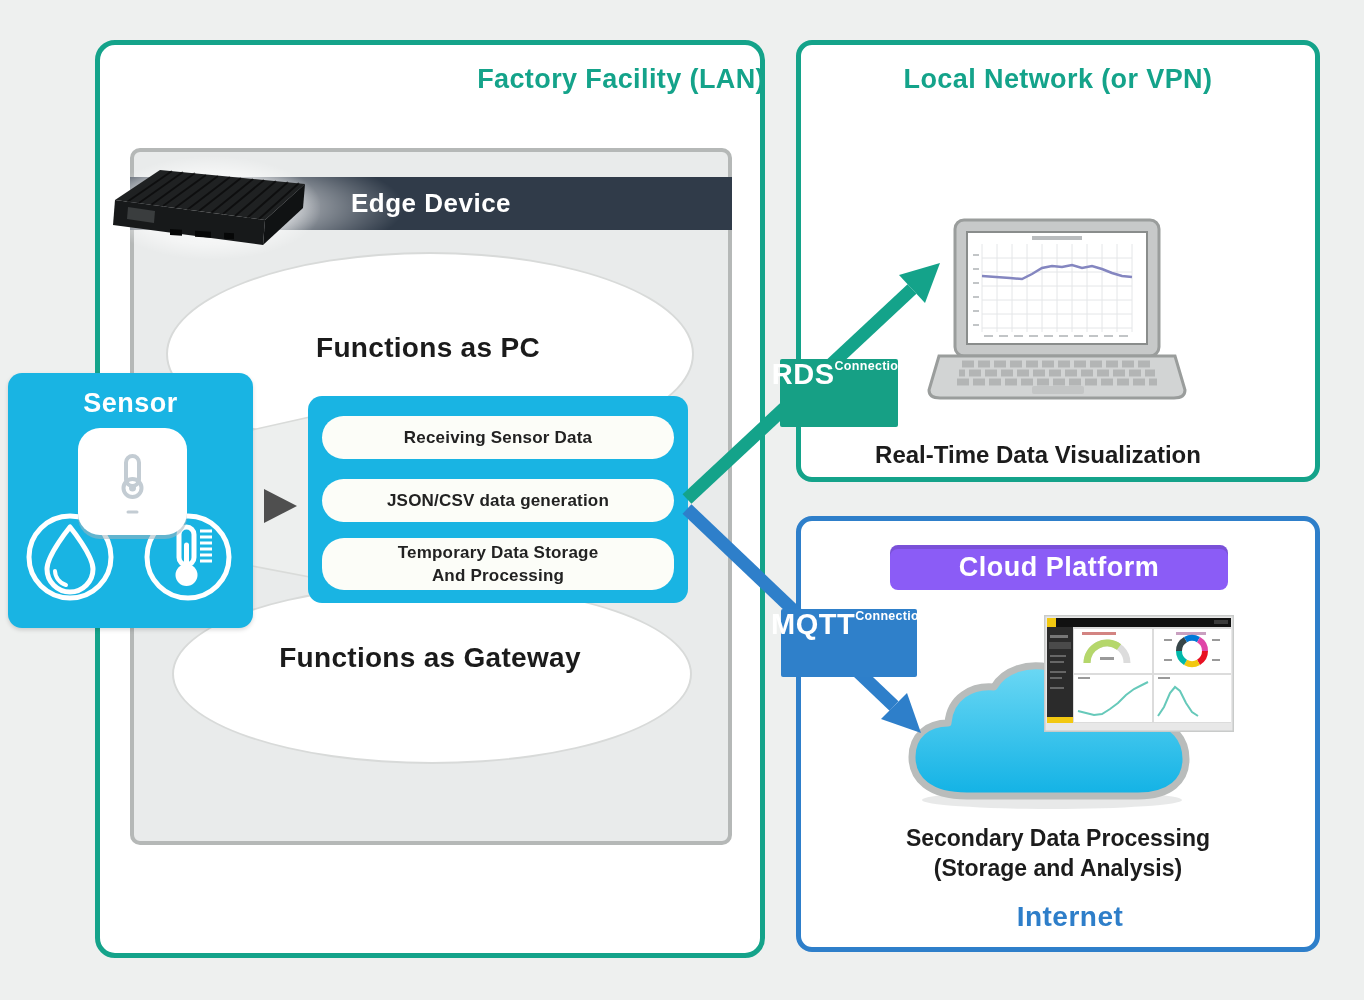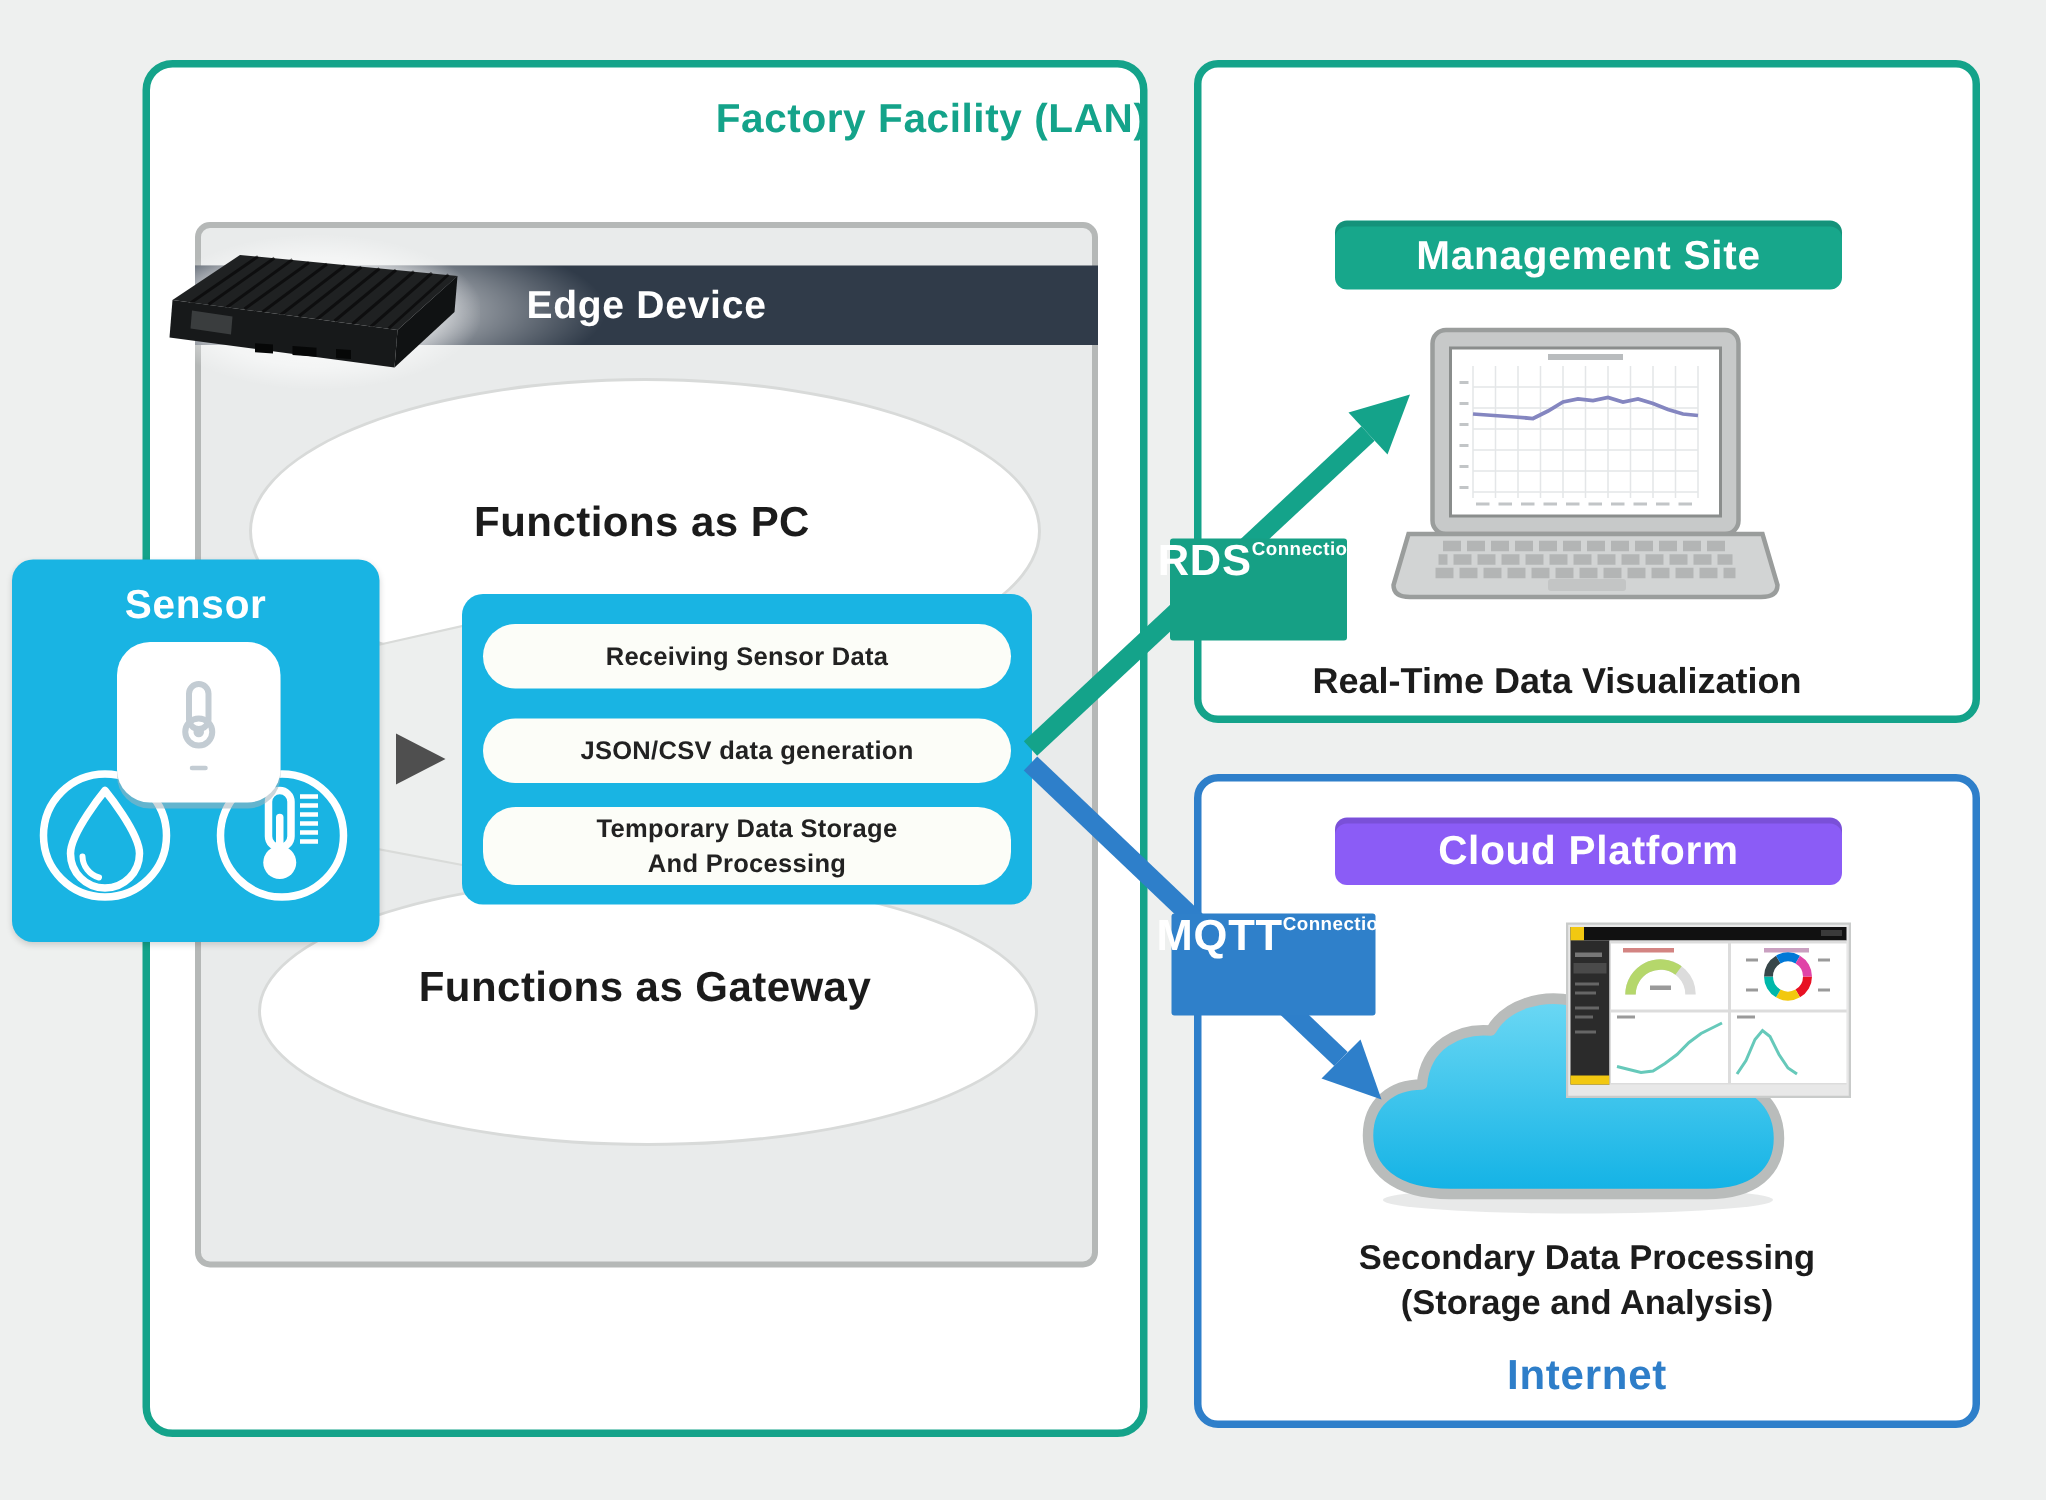"Local Network (or VPN)" div.section-title { html: none -> <div>Local Network (or VPN)</div> }
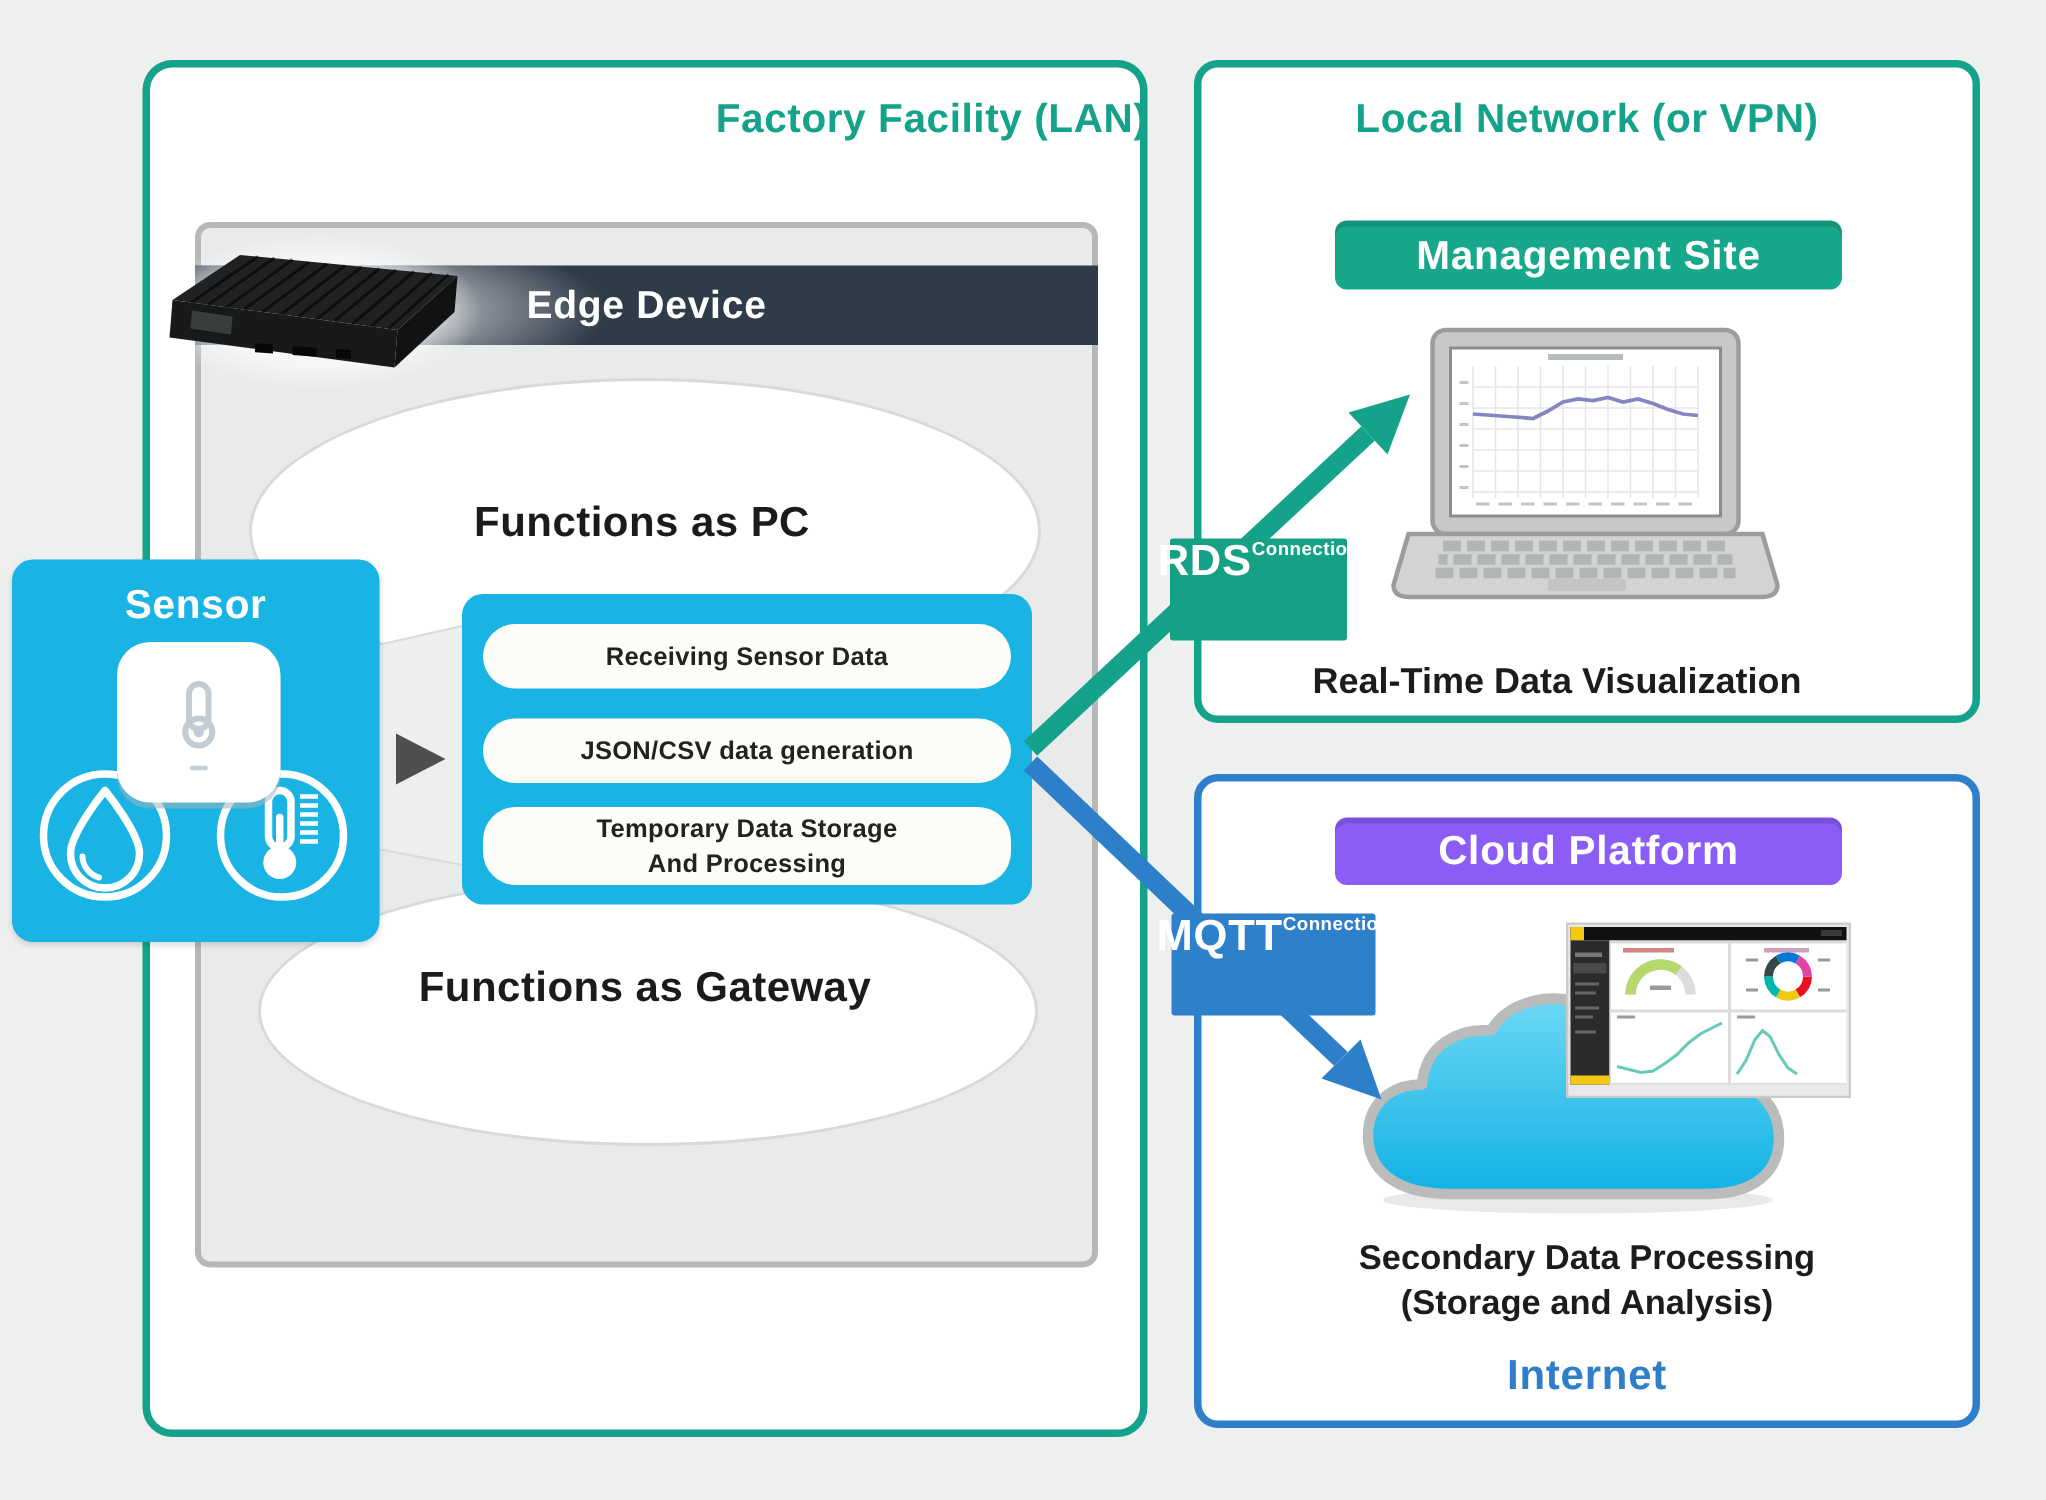"Management Site" div.badge { html: <div>Management Site</div> -> none }
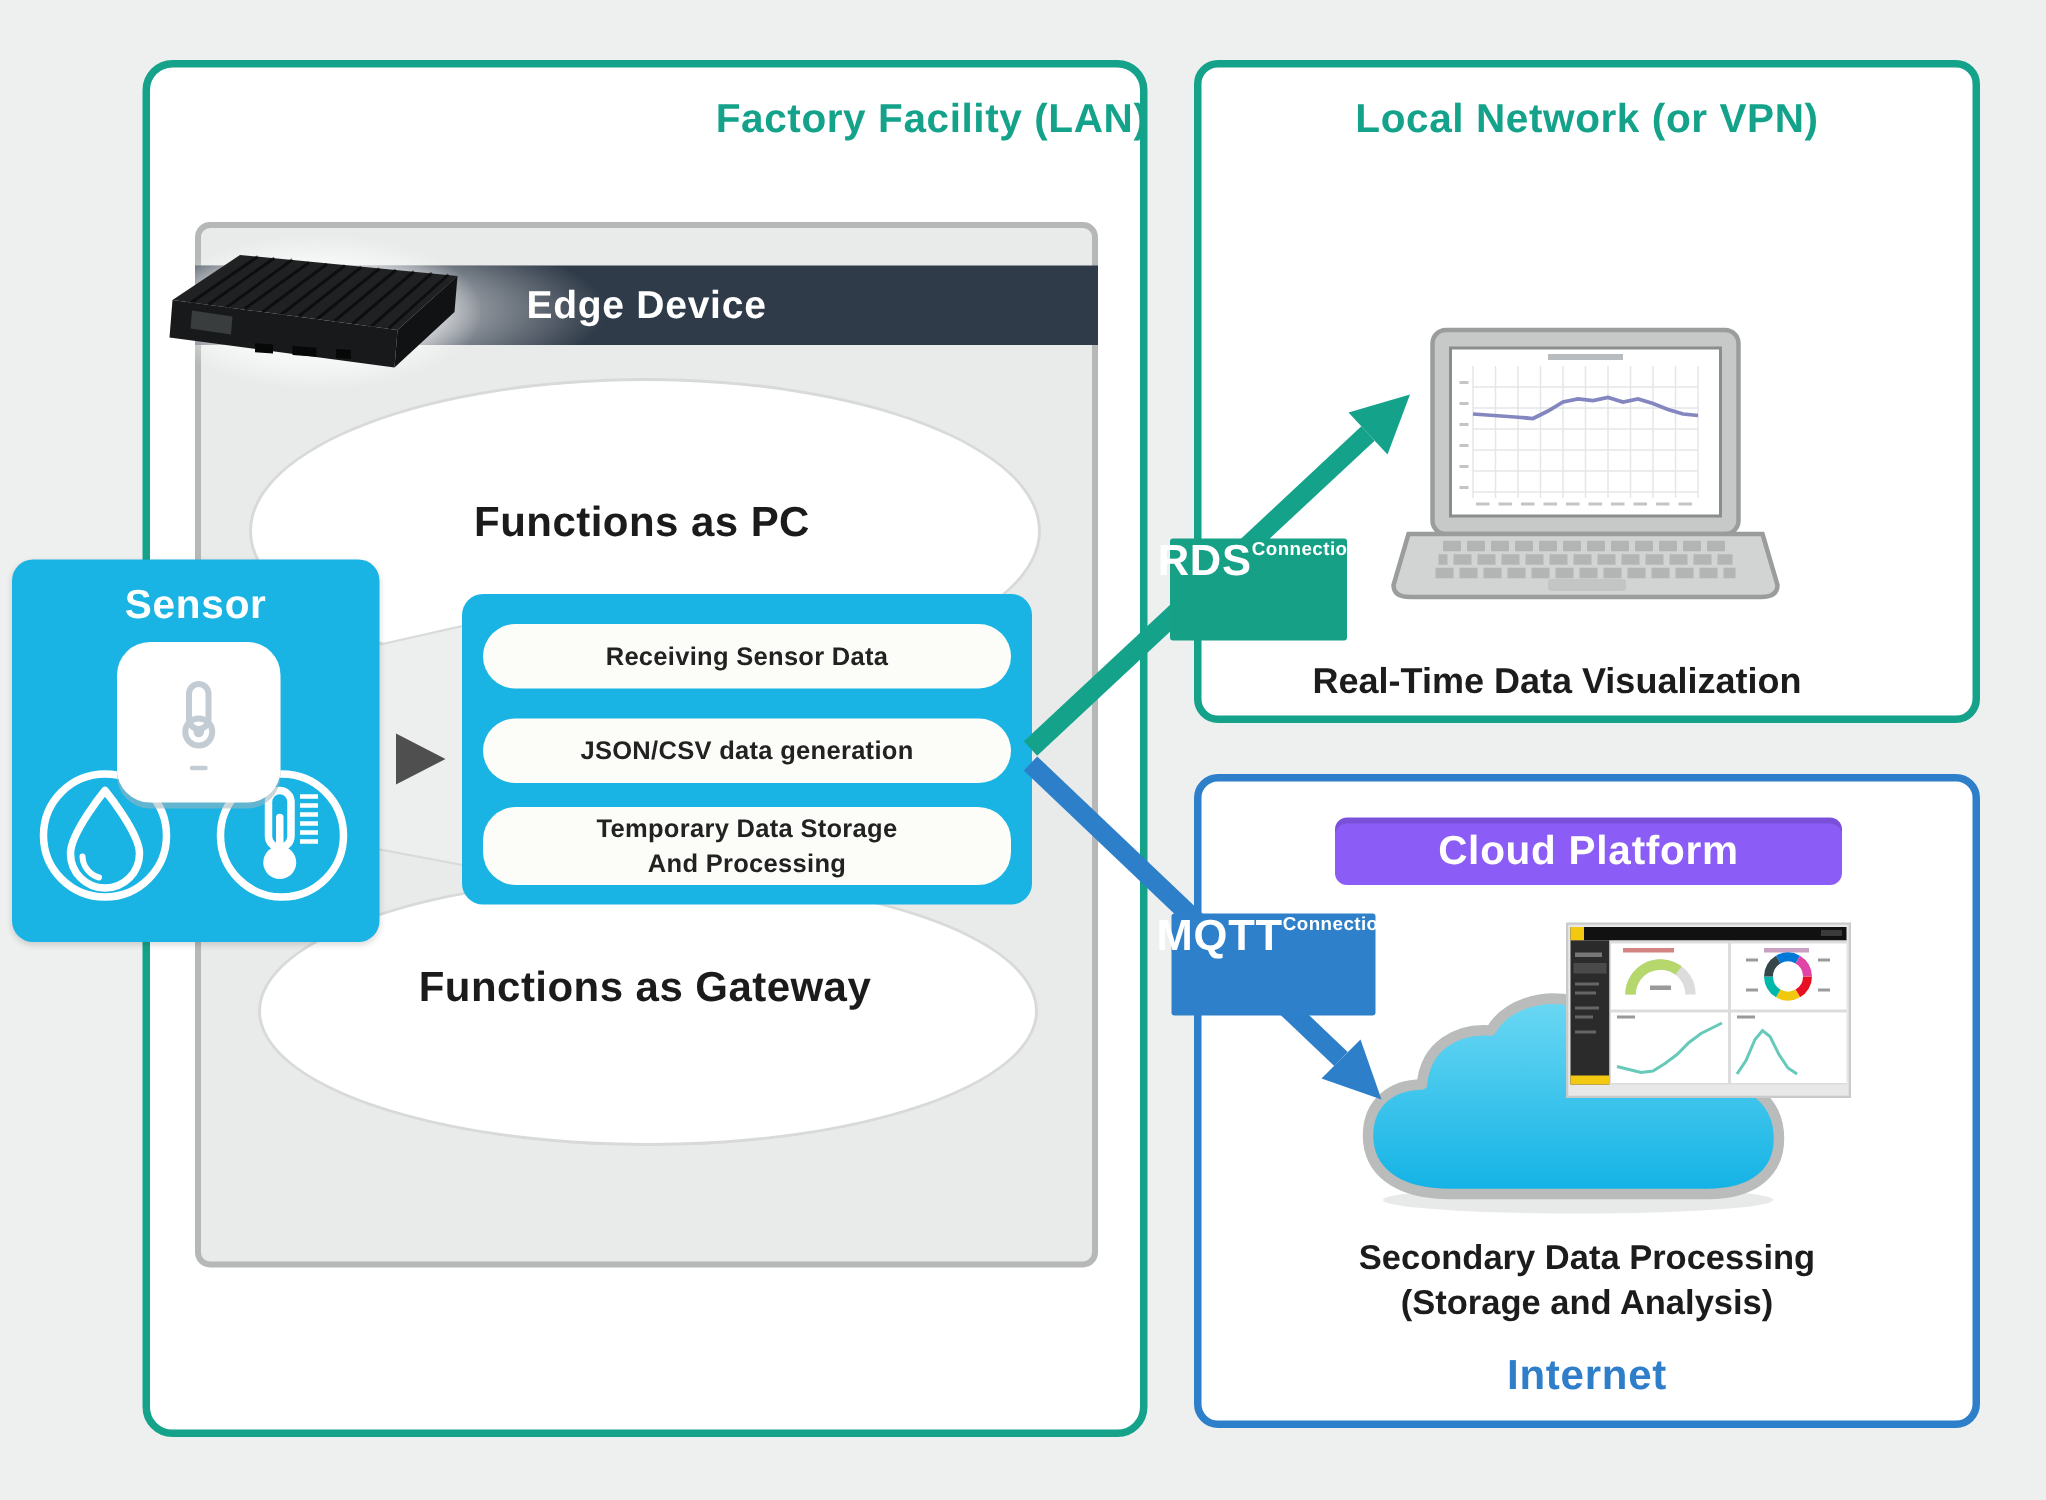"Internet" .cap-internet { padding-left: none -> 12px }
